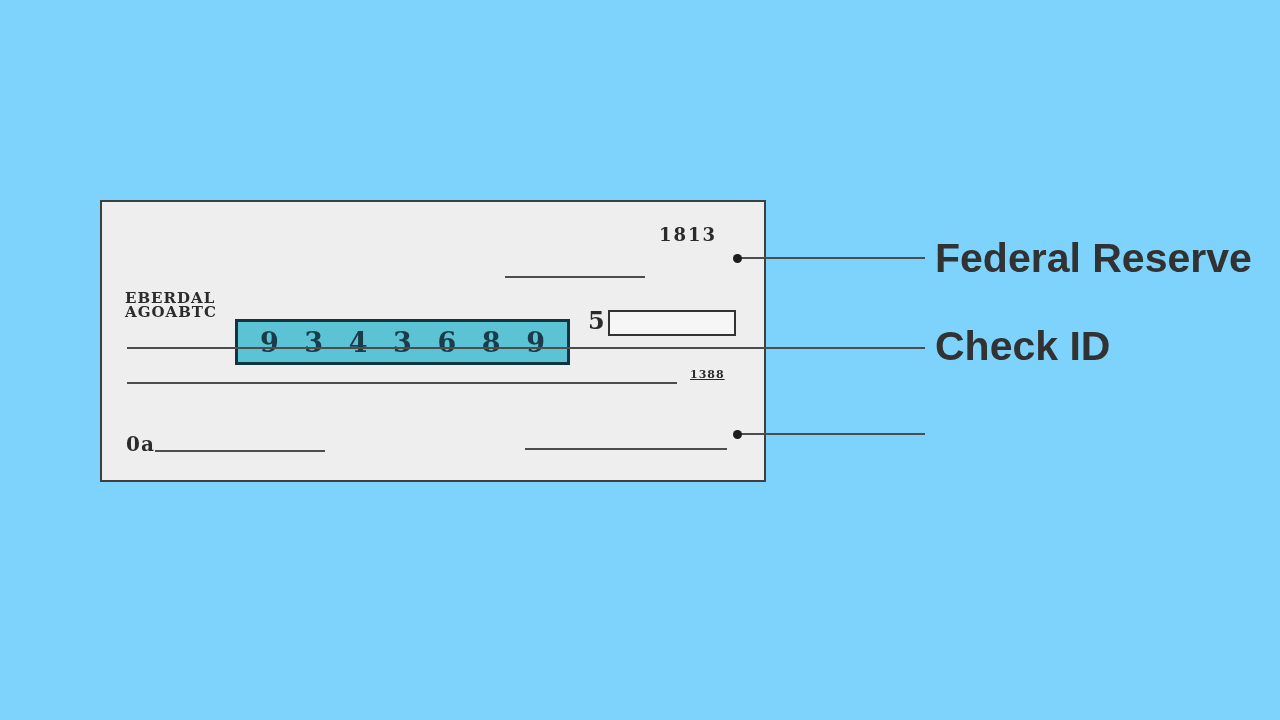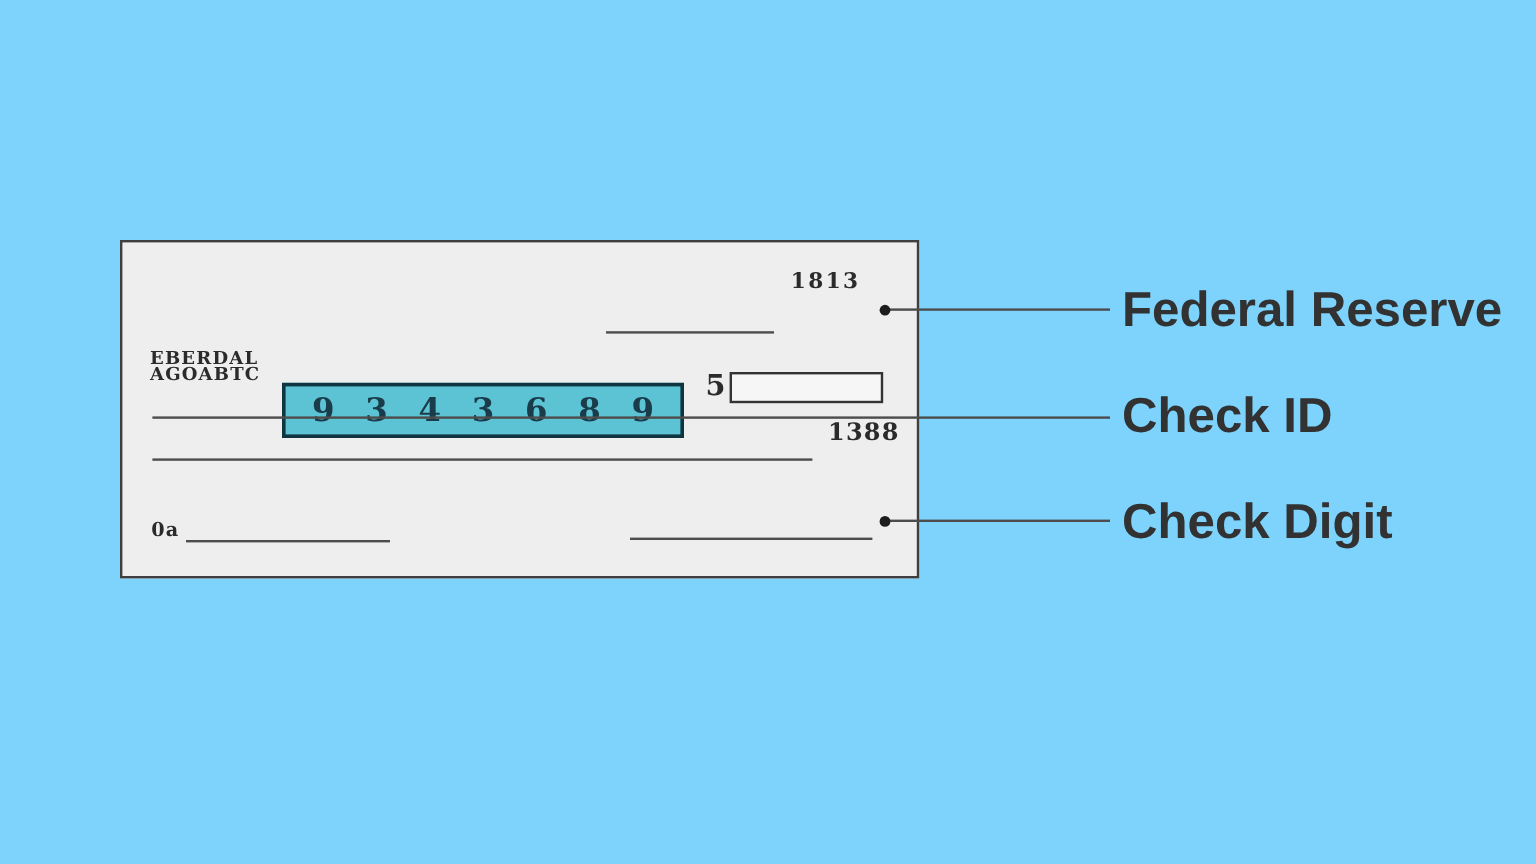"1388" .fractional { font-size: 20px -> 11px; text-decoration: none -> underline; top: 348px -> 368px }
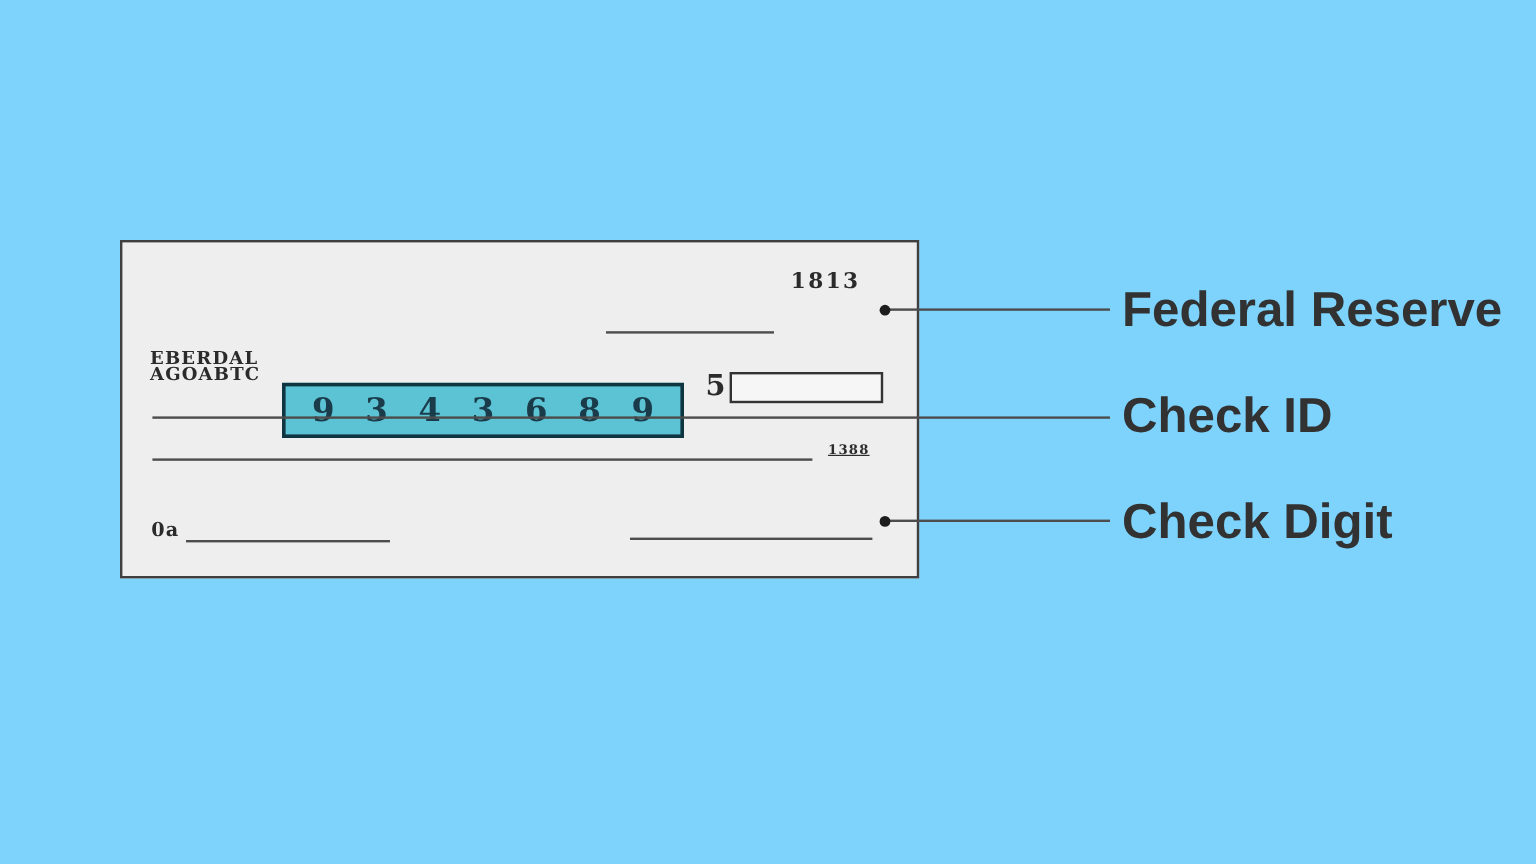"0a" .memo-prefix { font-size: 16px -> 20px }
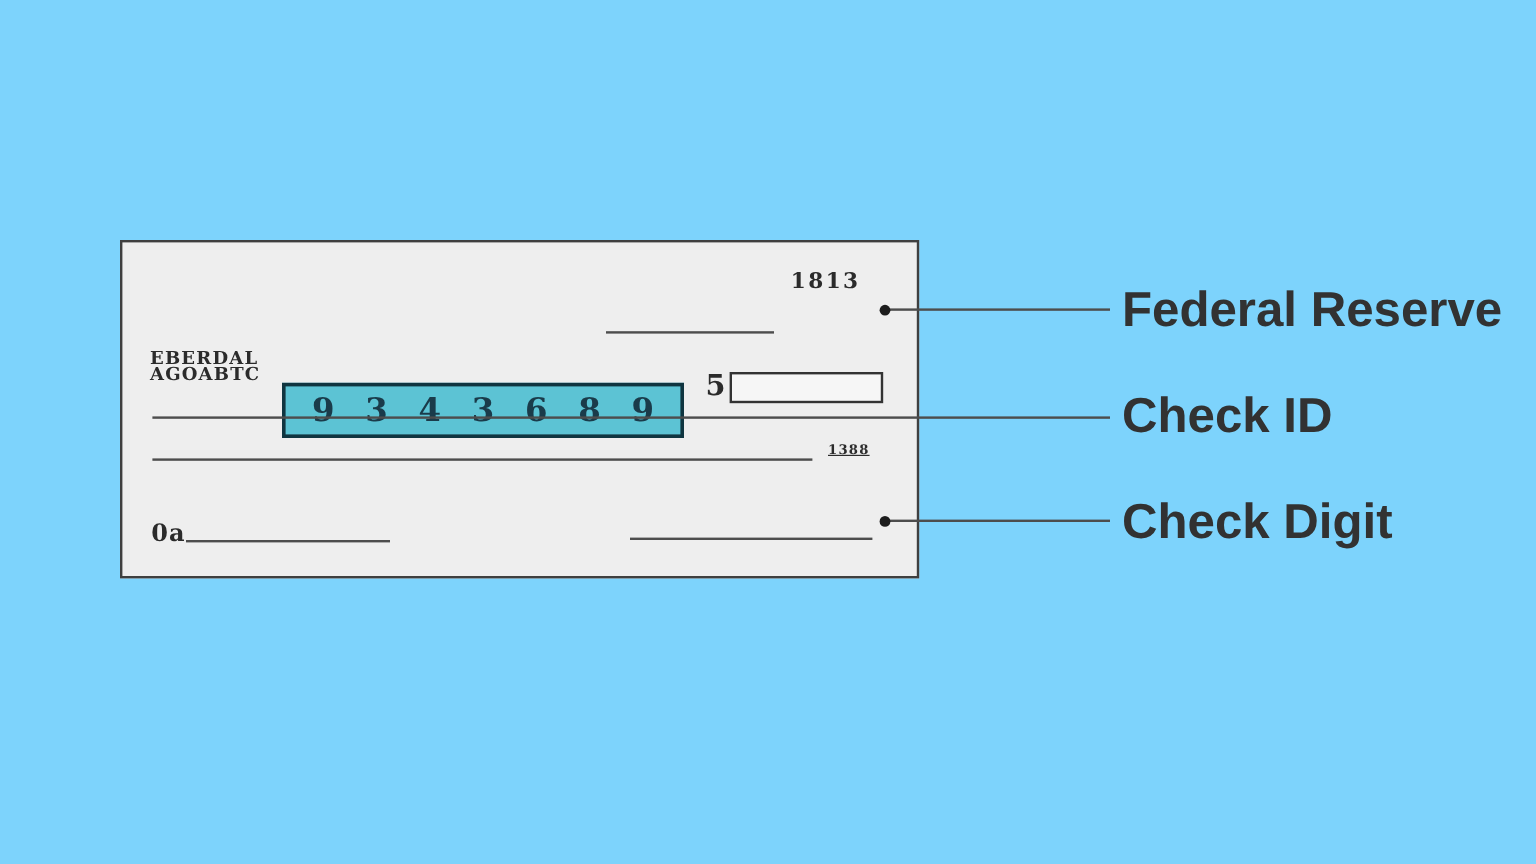"Check Digit" div.anno-label { html: <div>Check Digit</div> -> none }
